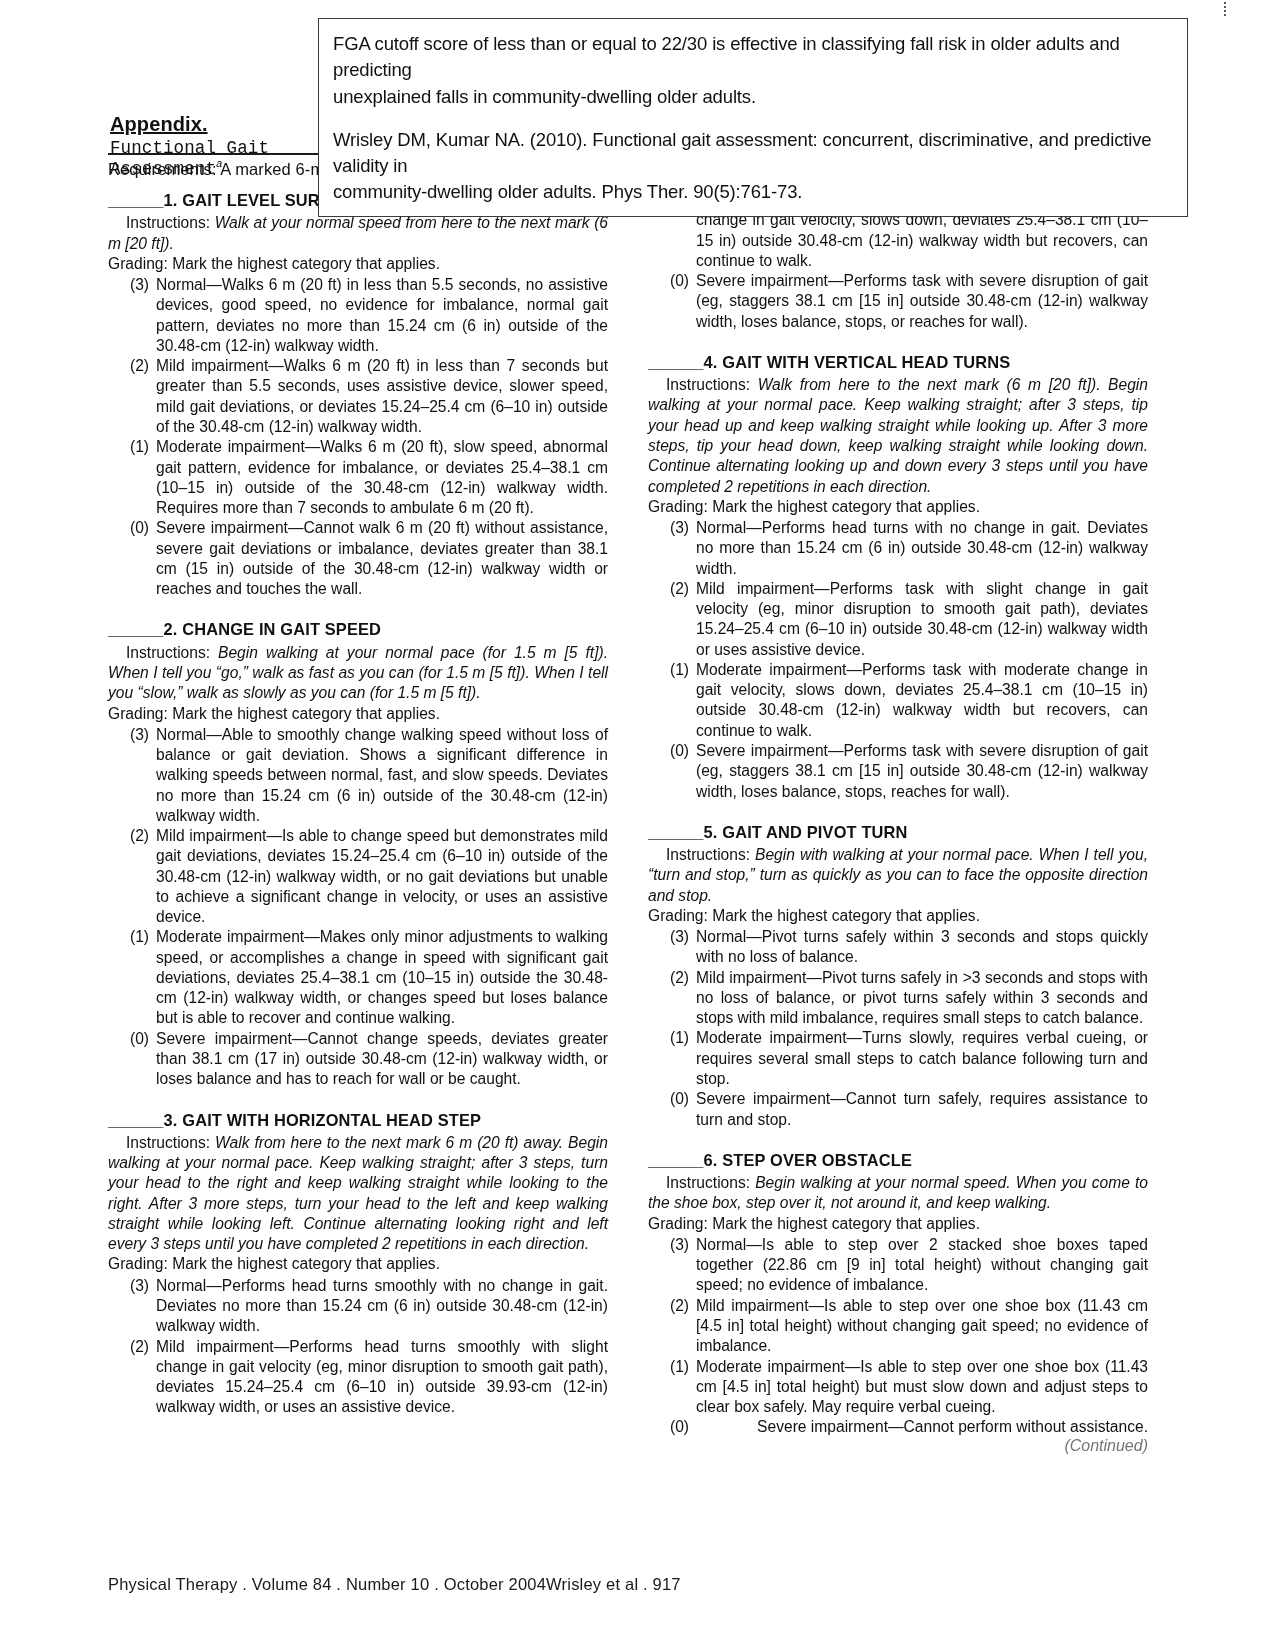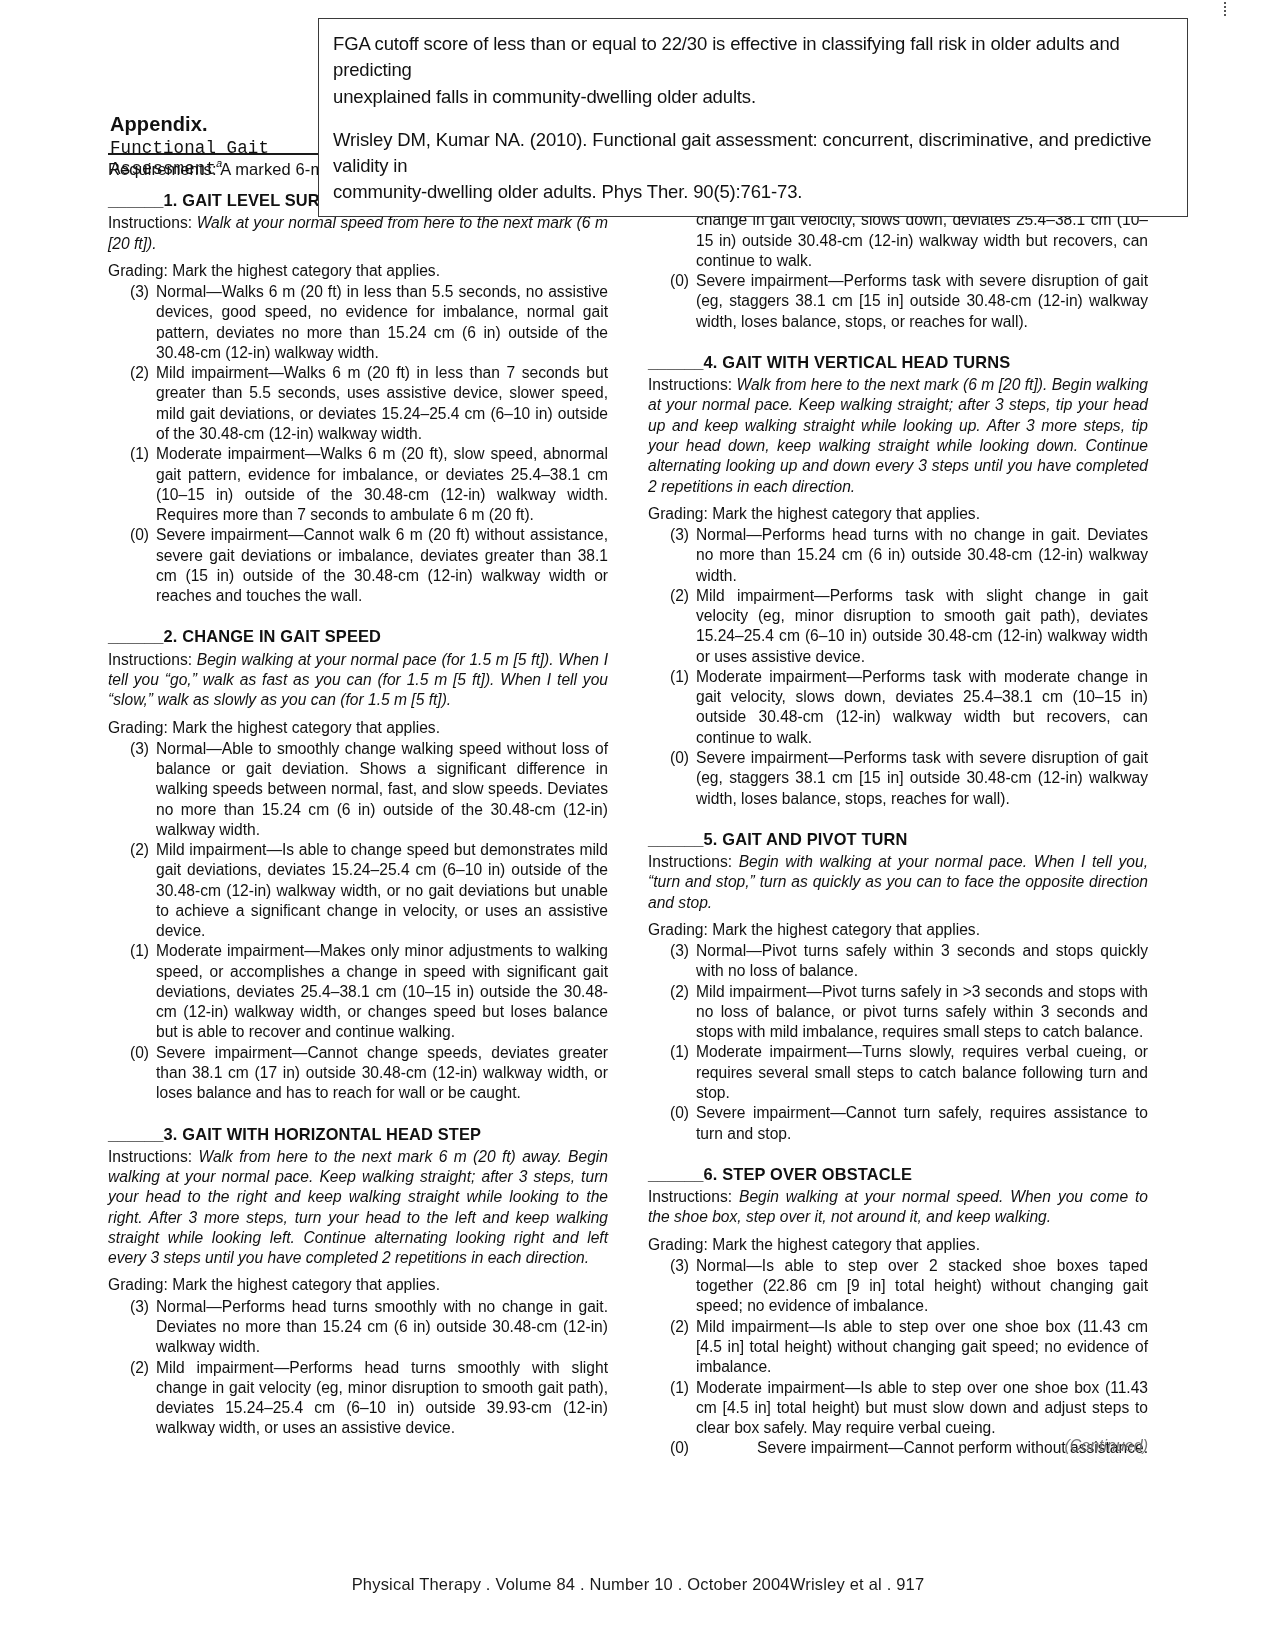"Appendix." .appendix-title { text-decoration: none -> underline }
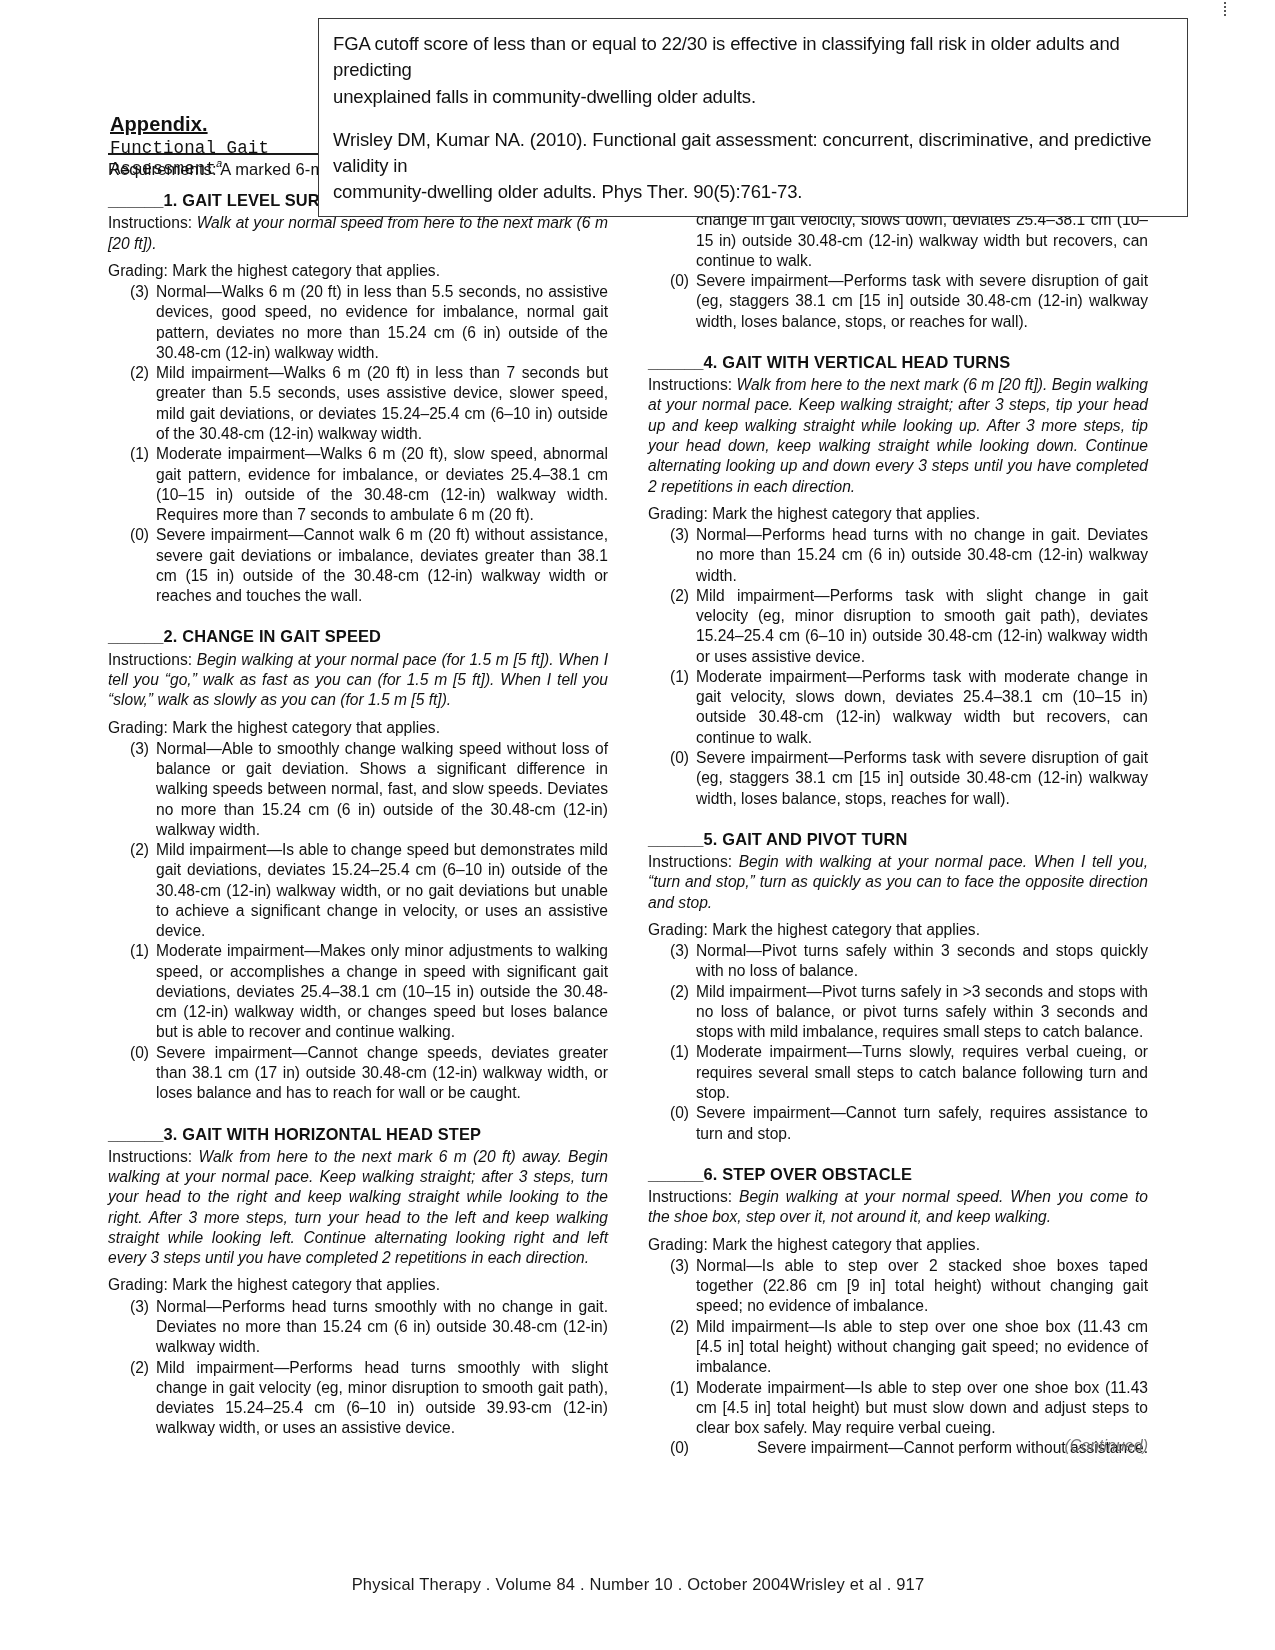"Instructions:" .instr .lead { margin-left: none -> 18px }
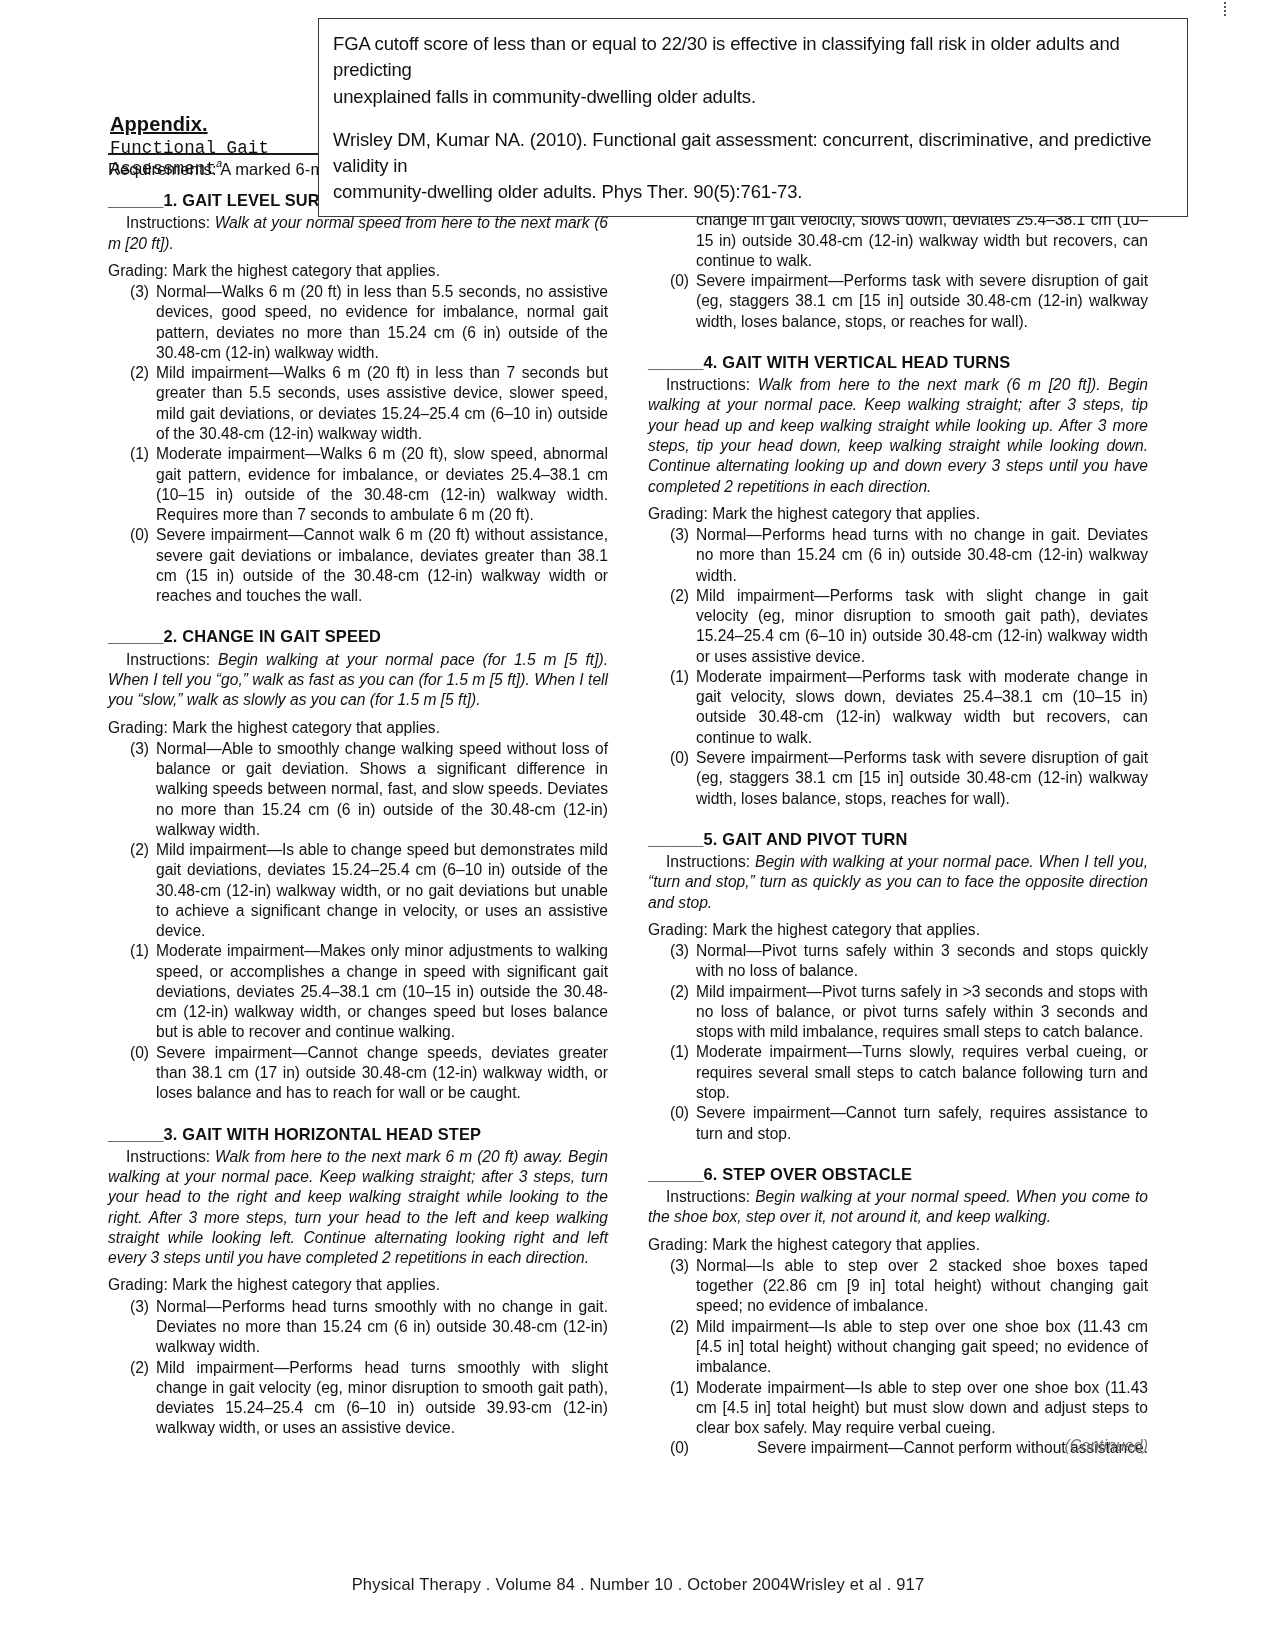"Grading: Mark the highest category" .grading { margin-top: 7px -> none }
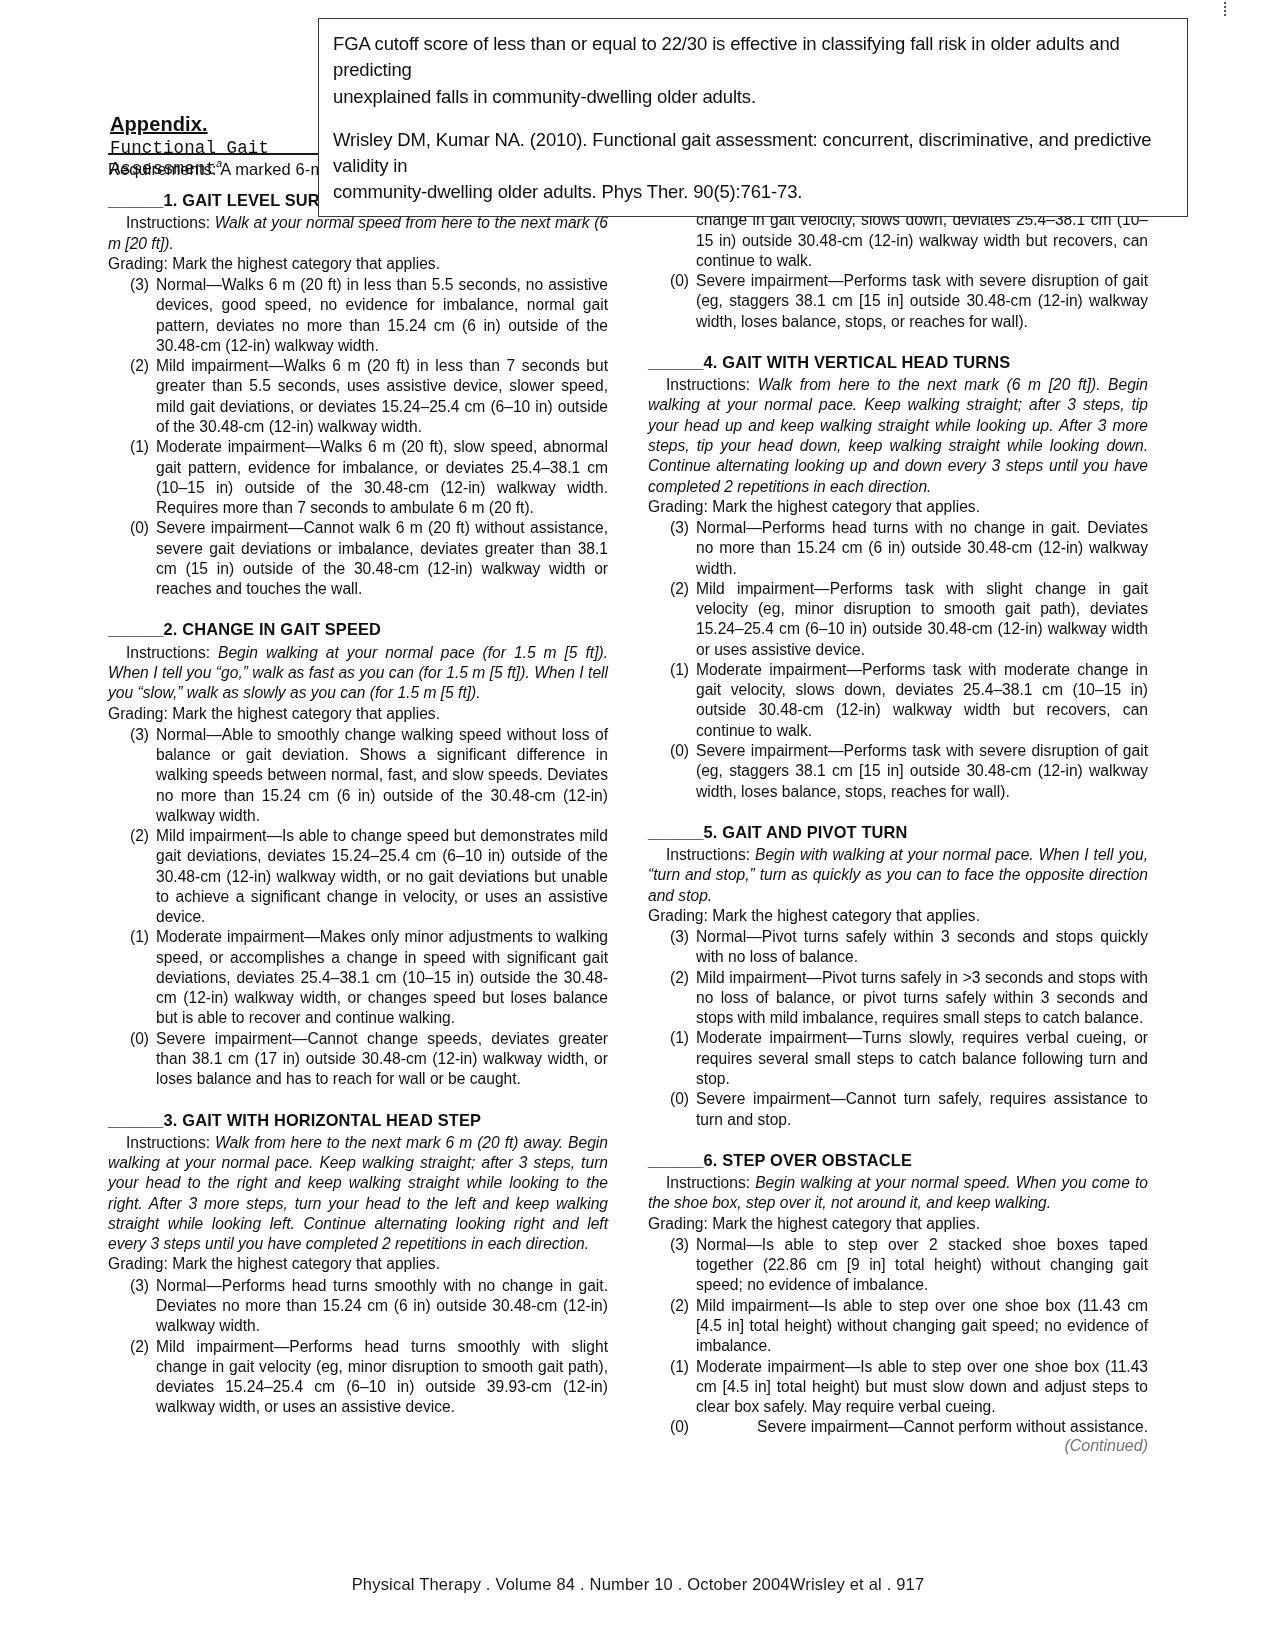"Physical Therapy . Volume 84" .footer { justify-content: center -> flex-start }
